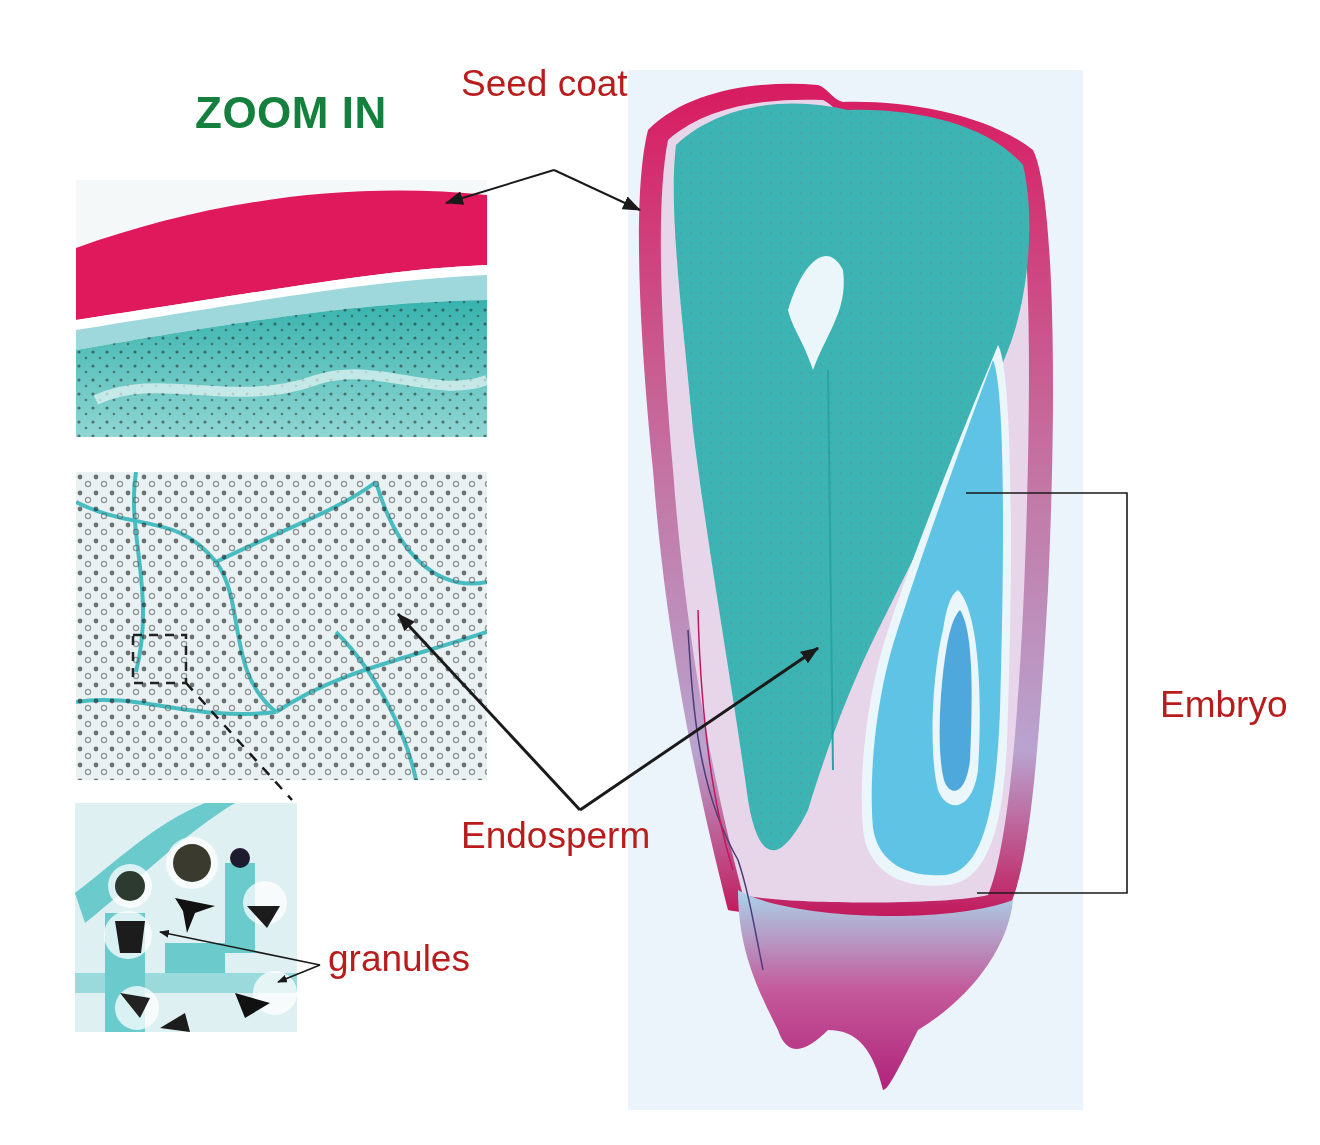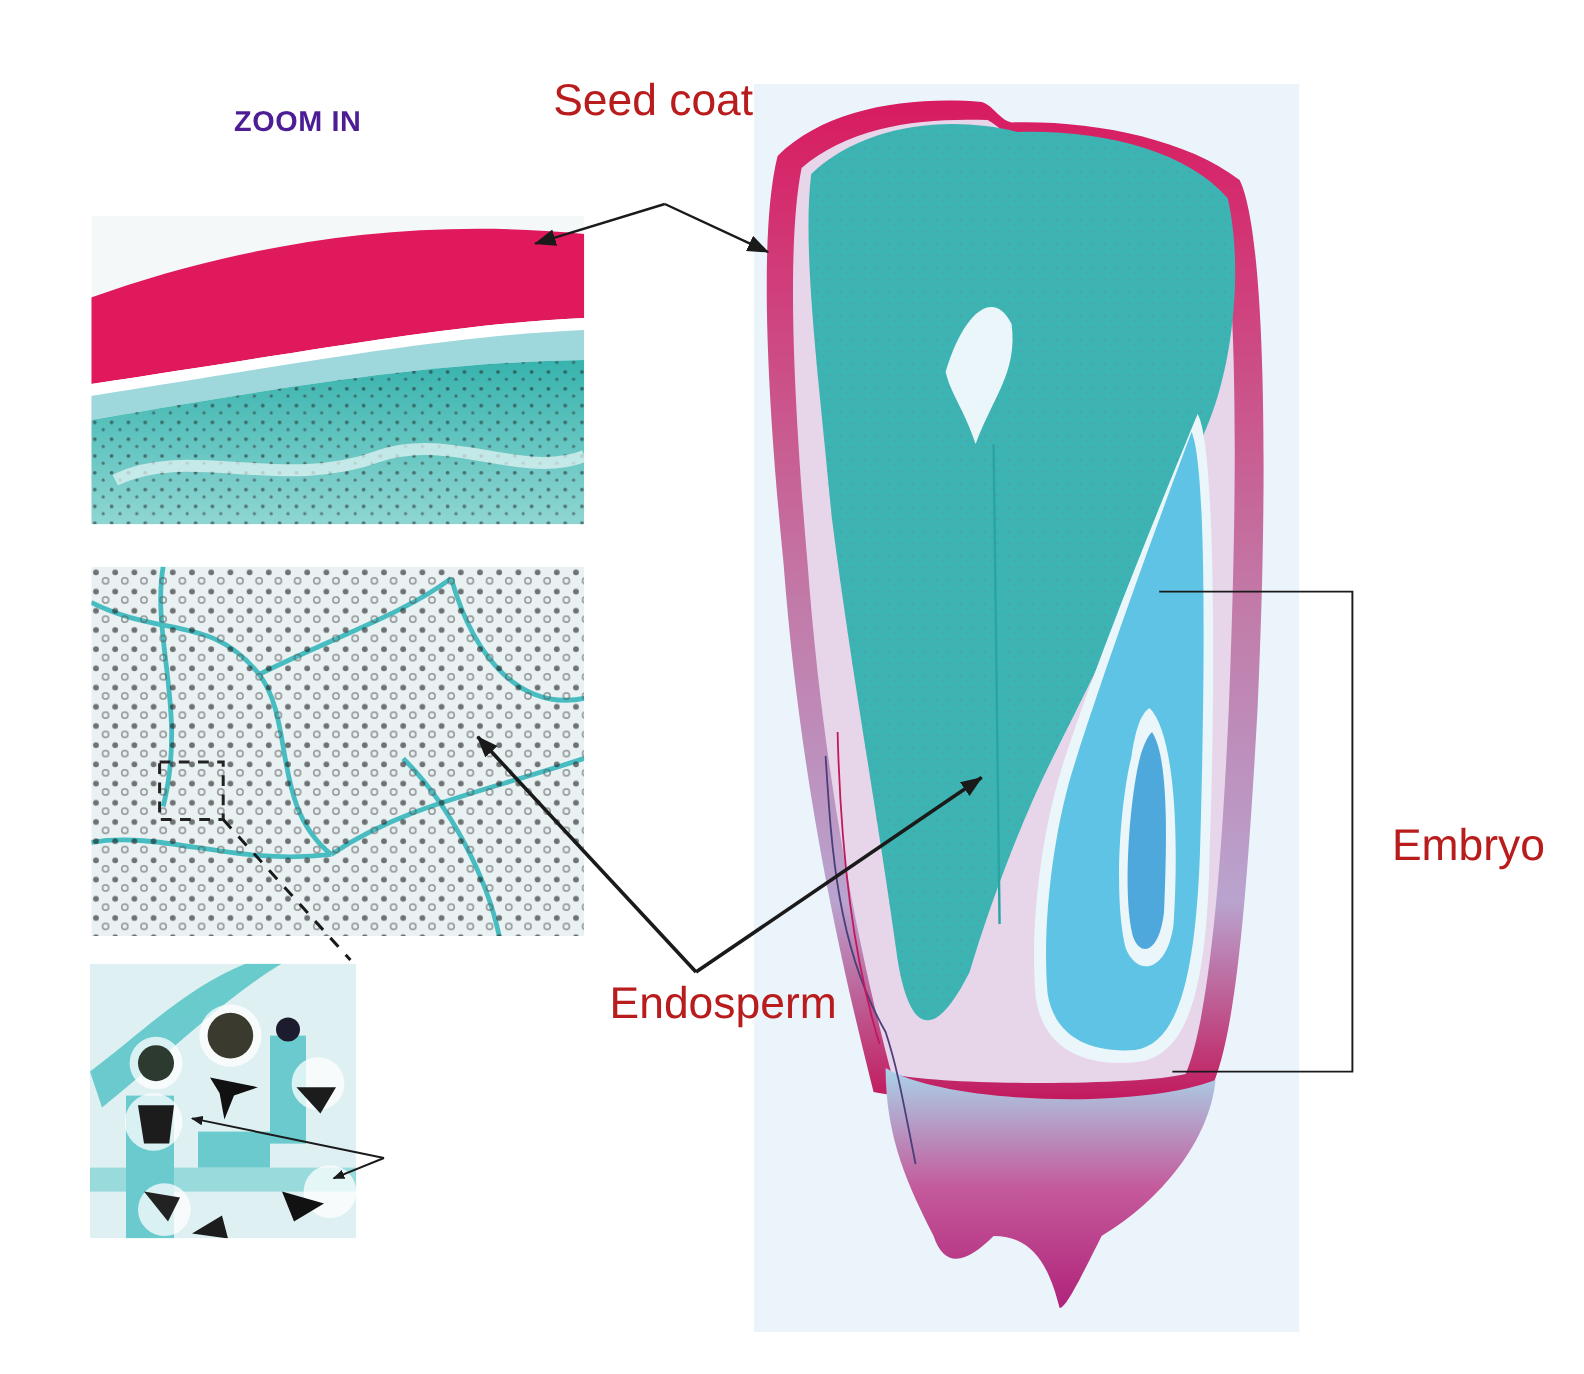"ZOOM IN" .title { color: #4c1d95 -> #15803d; font-size: 24px -> 44px }
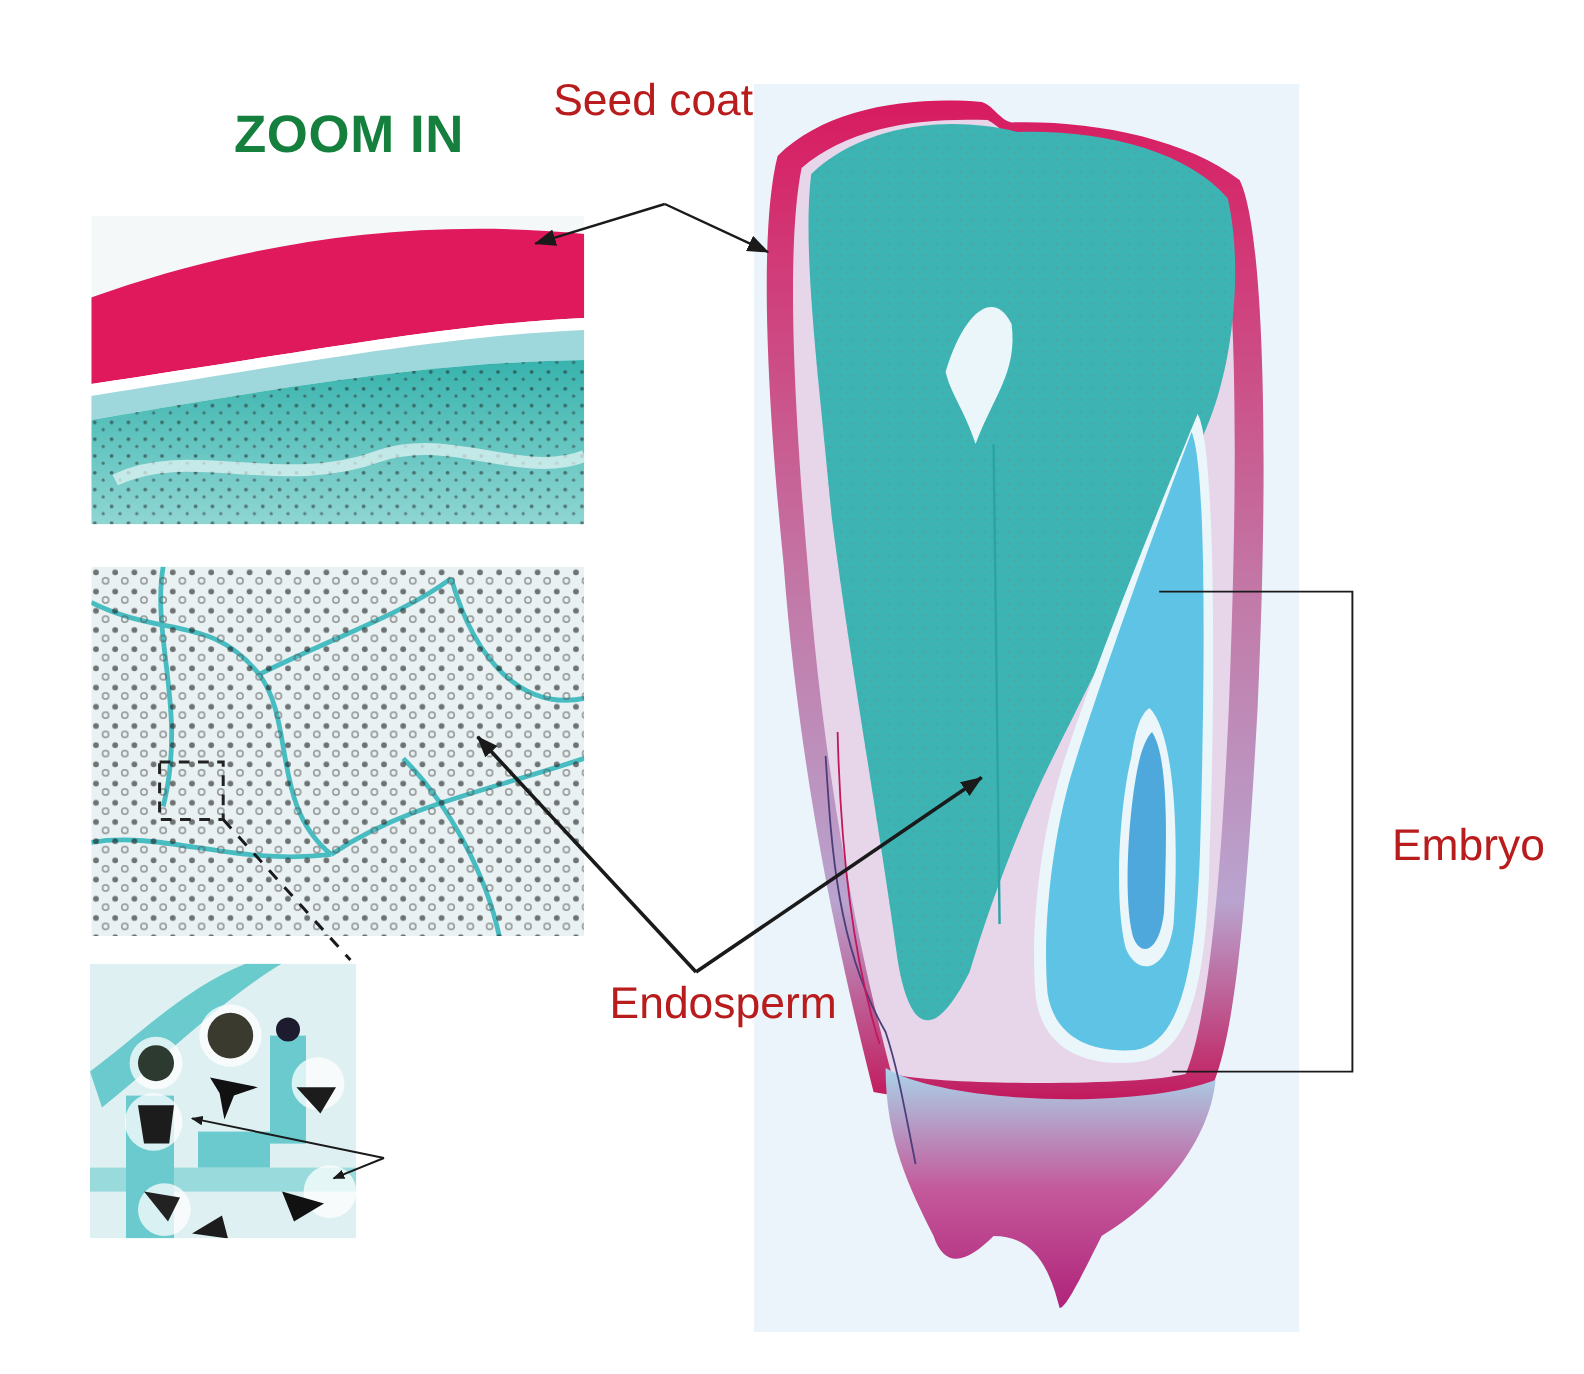"Endosperm" div.abs { margin-left: 47px -> none }
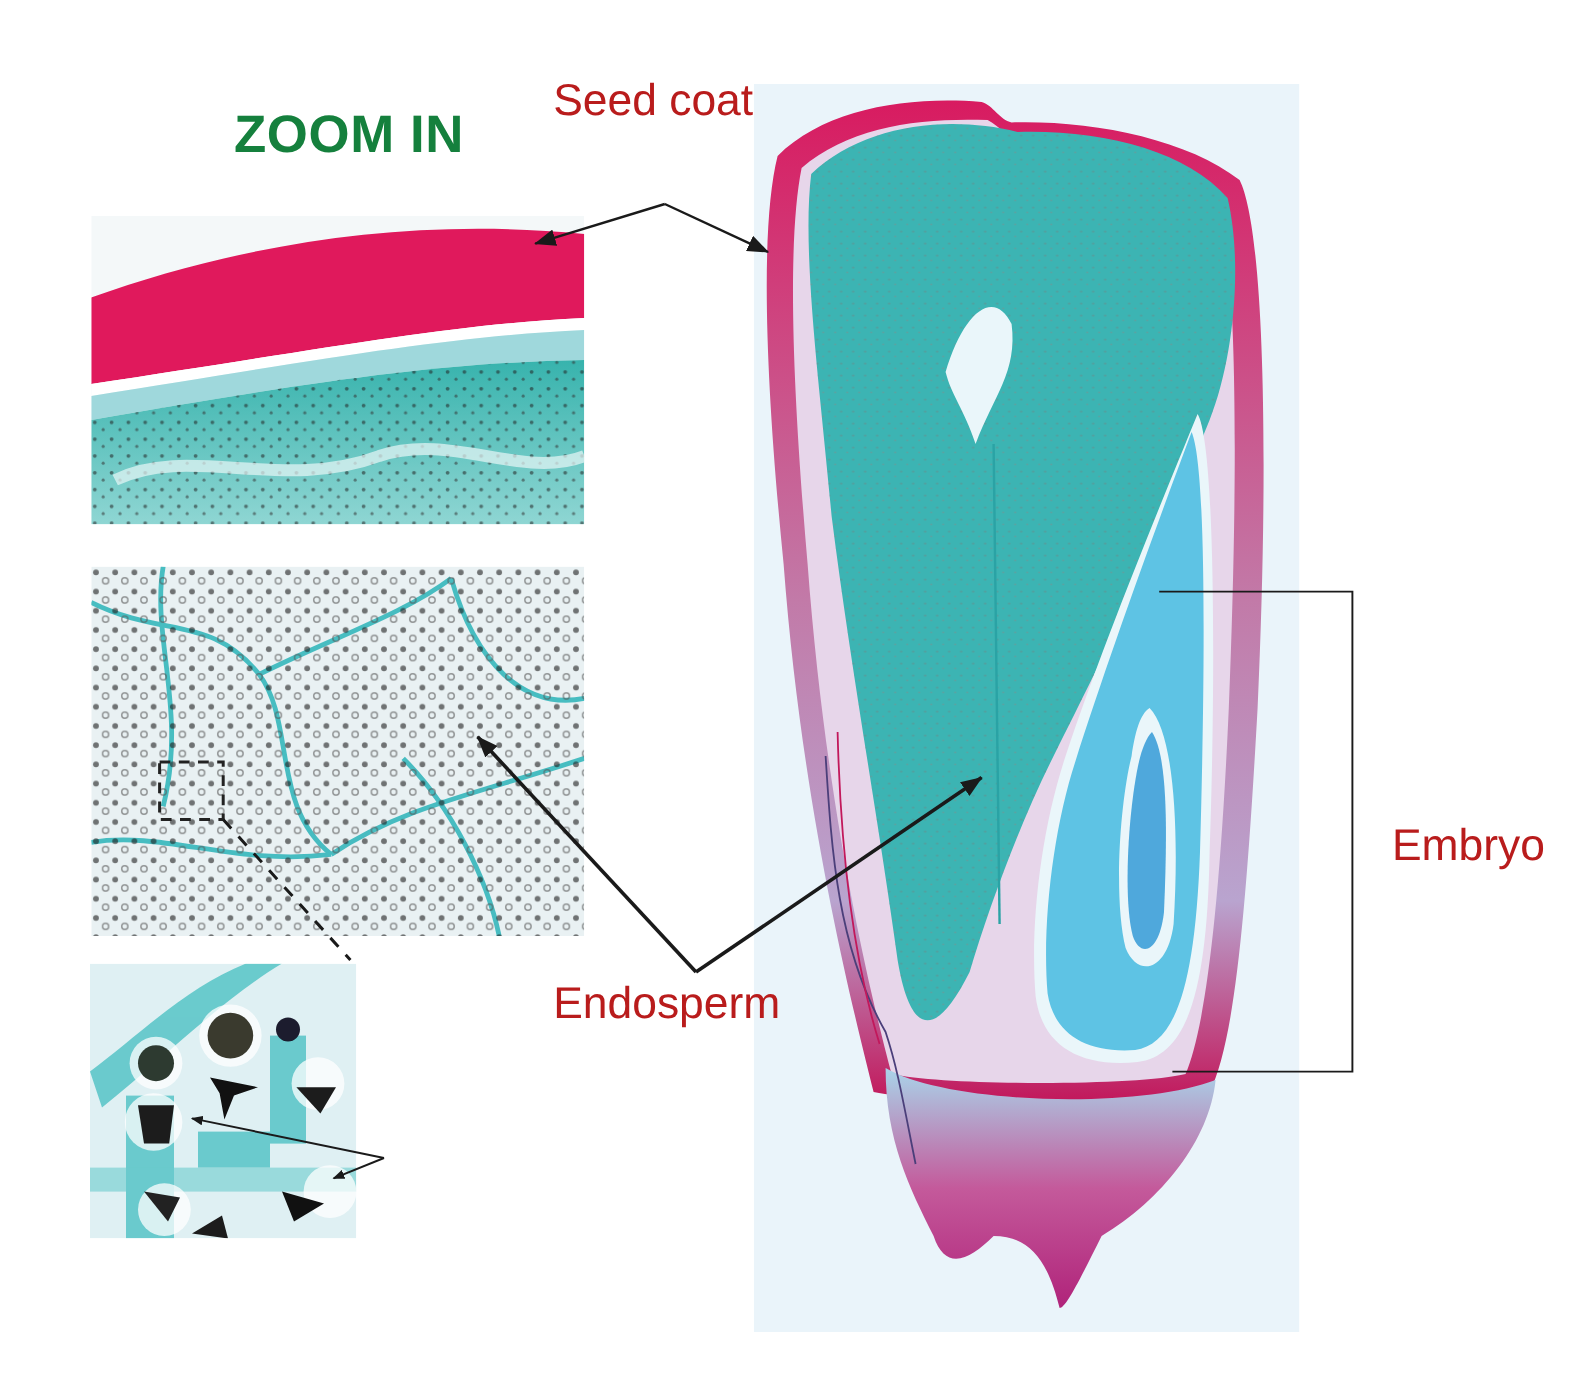"granules" div { html: none -> <div>granules</div> }
